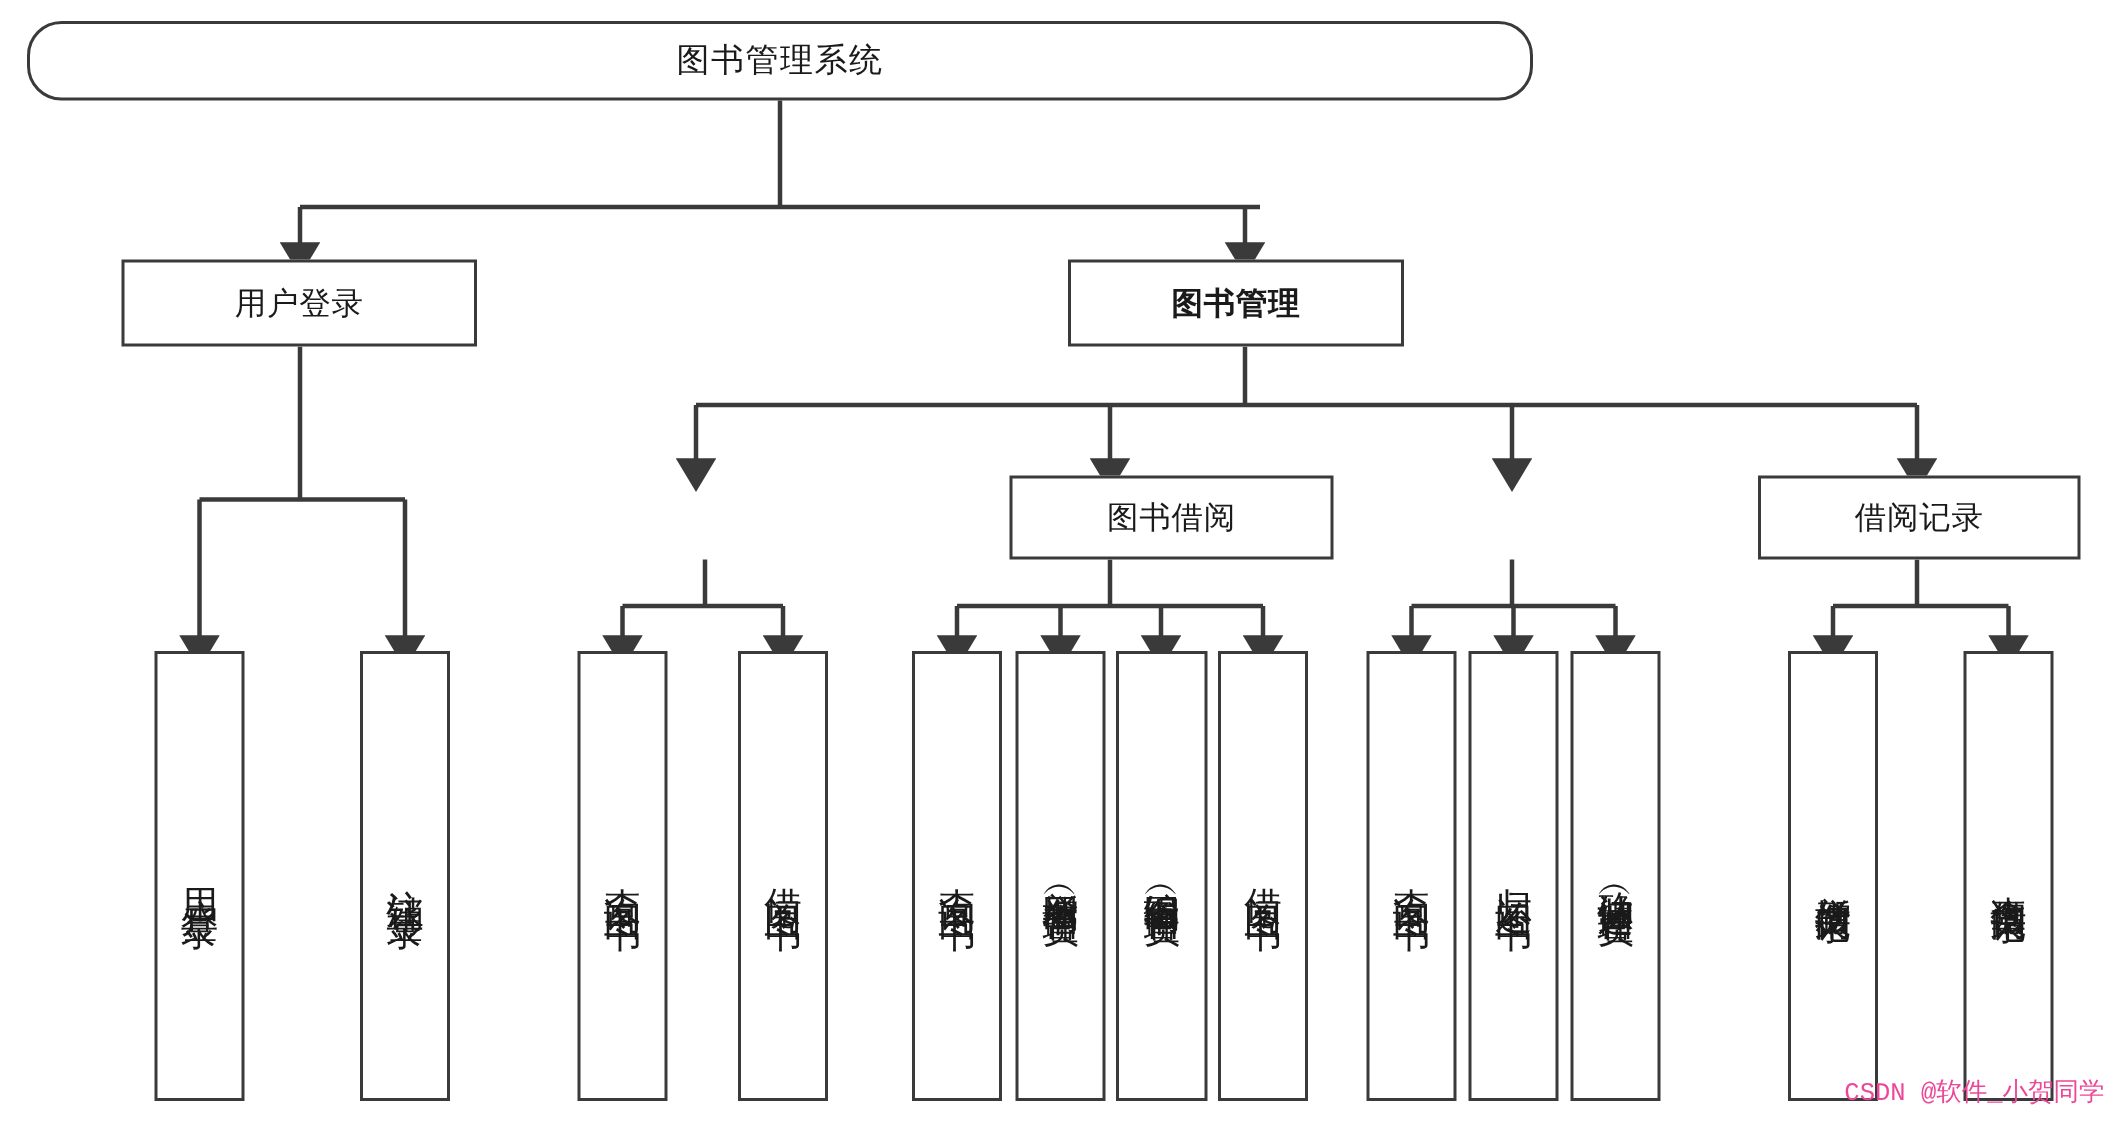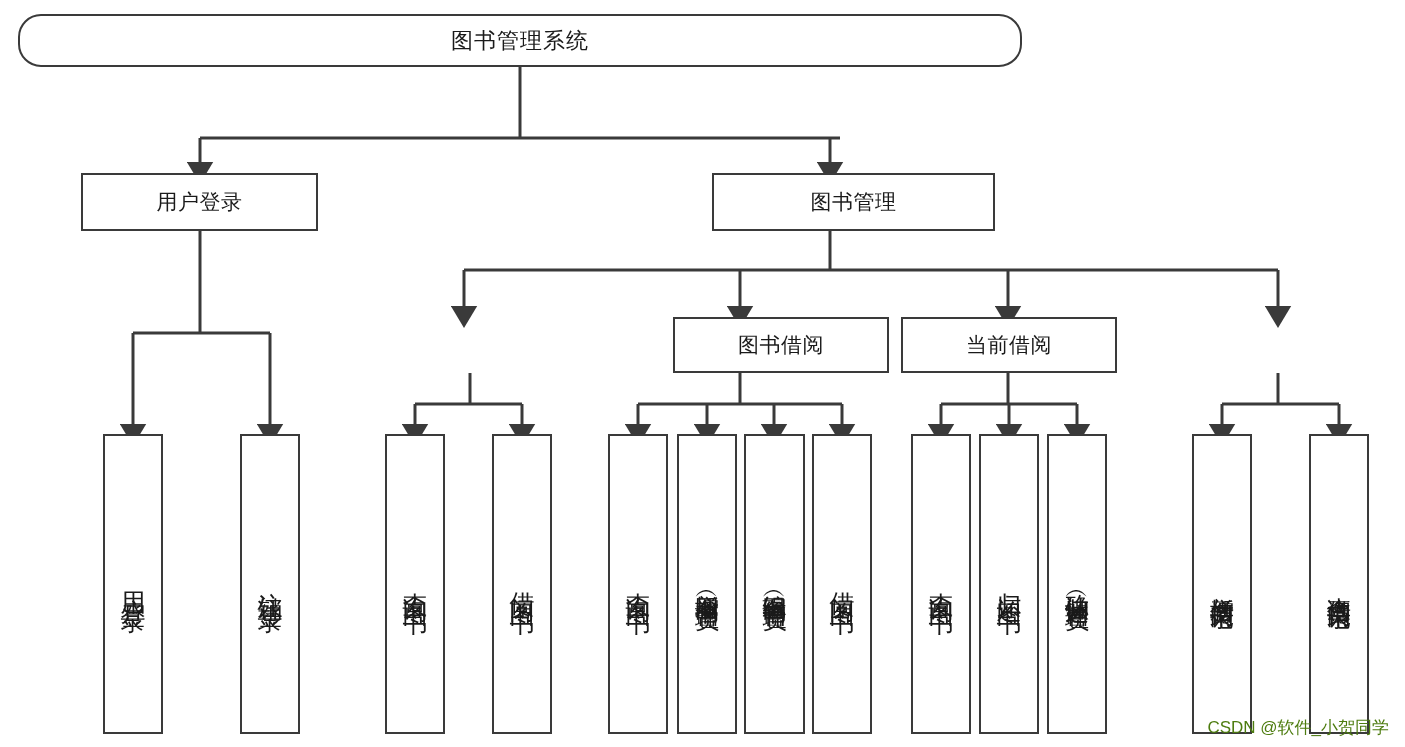"图书管理" div.node { font-weight: none -> bold; width: 283px -> 224px }
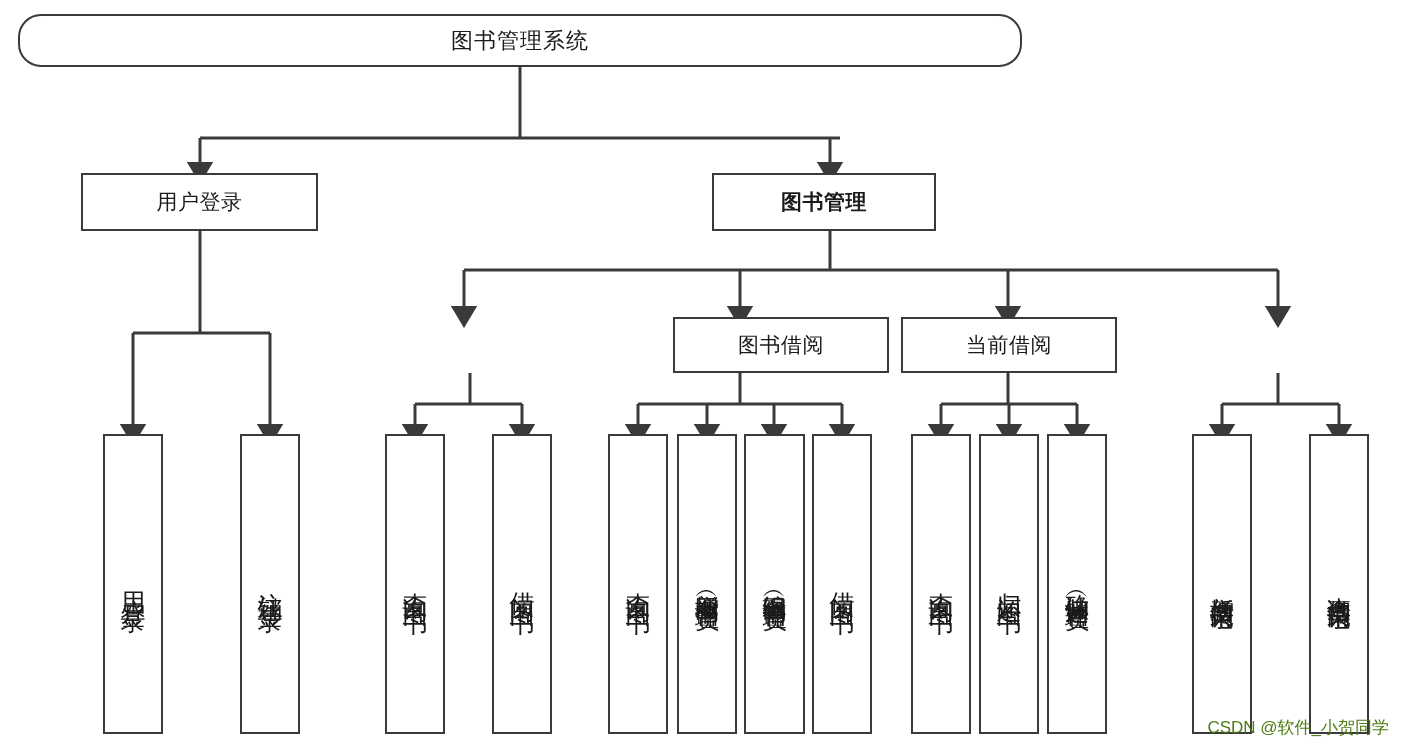"当前借阅" div.node { html: <div> <span>当前借阅</span> </div> -> none }
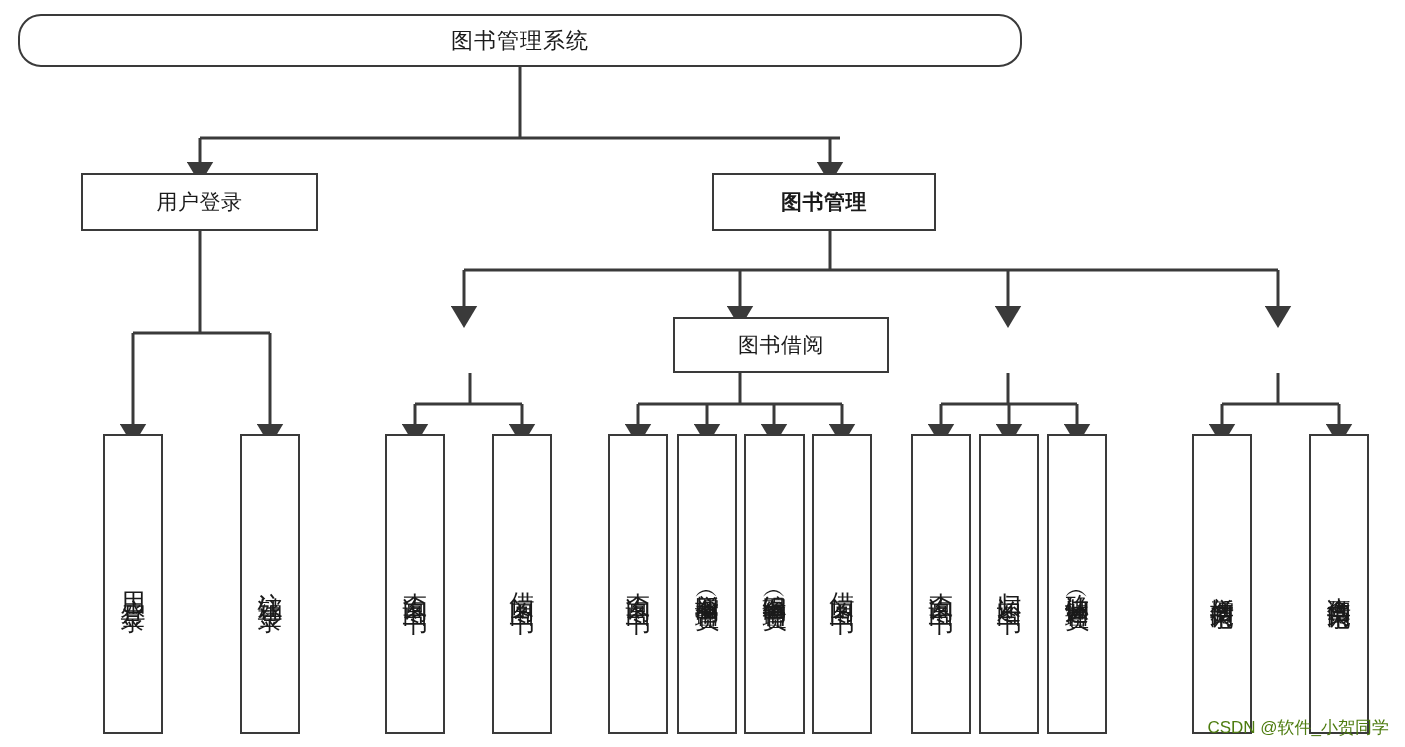"借阅记录" div.node { html: none -> <div> <span>借阅记录</span> </div> }
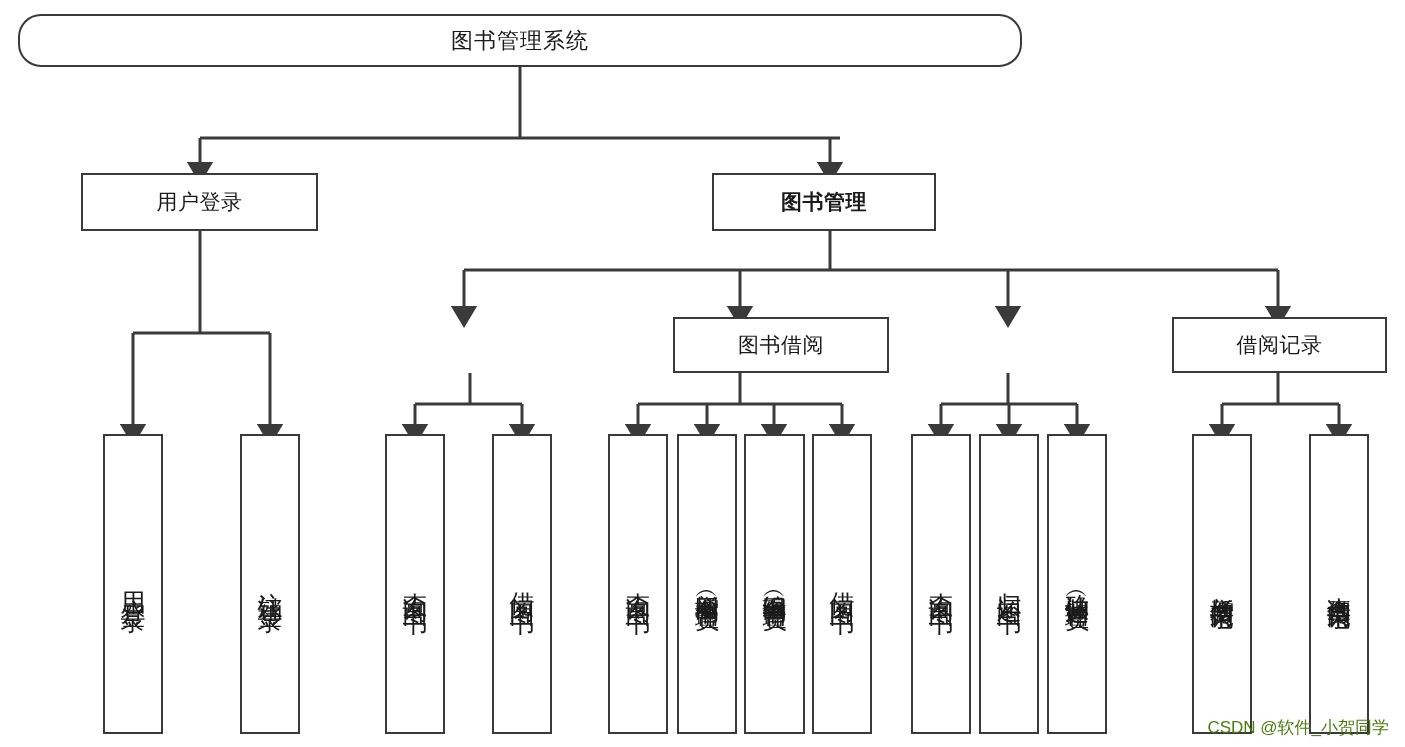"CSDN @软件_小贺同学" #watermark { color: #4d7c0f -> #ec4899; font-family: Liberation Sans, sans-serif -> Liberation Mono, monospace; right: 16px -> 2px }
